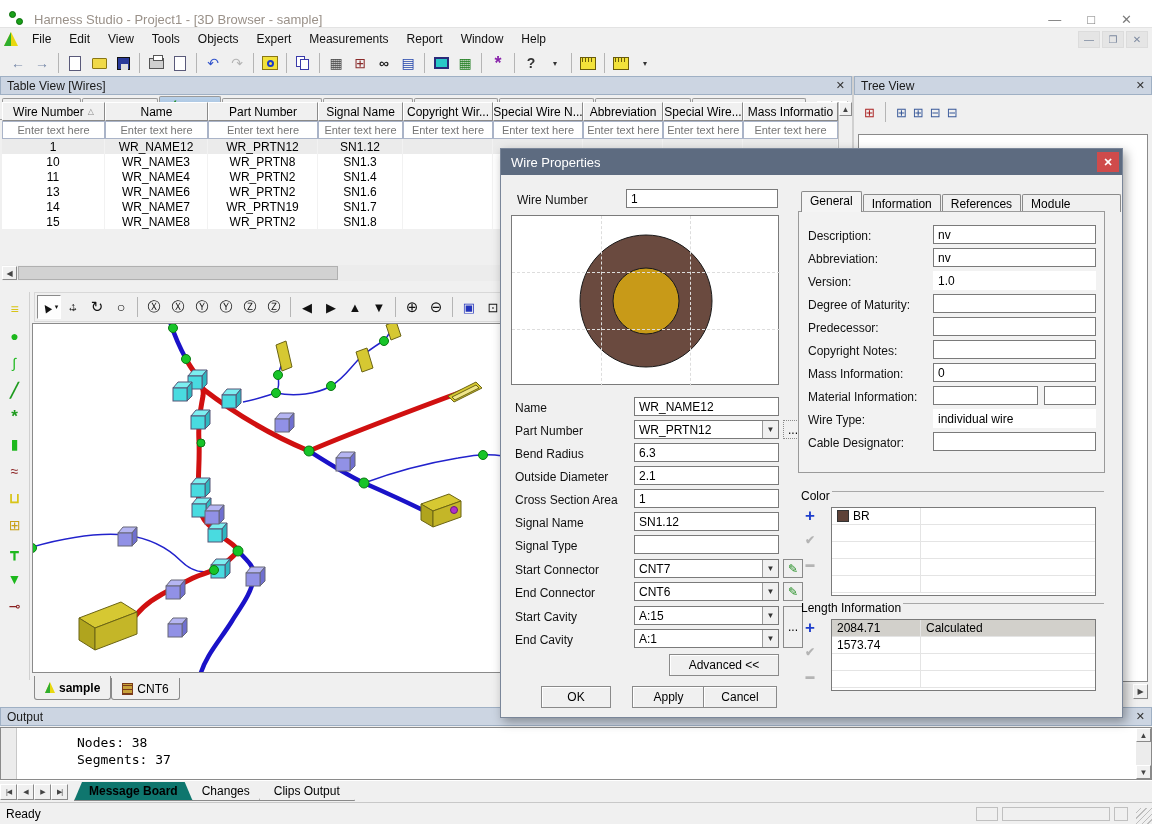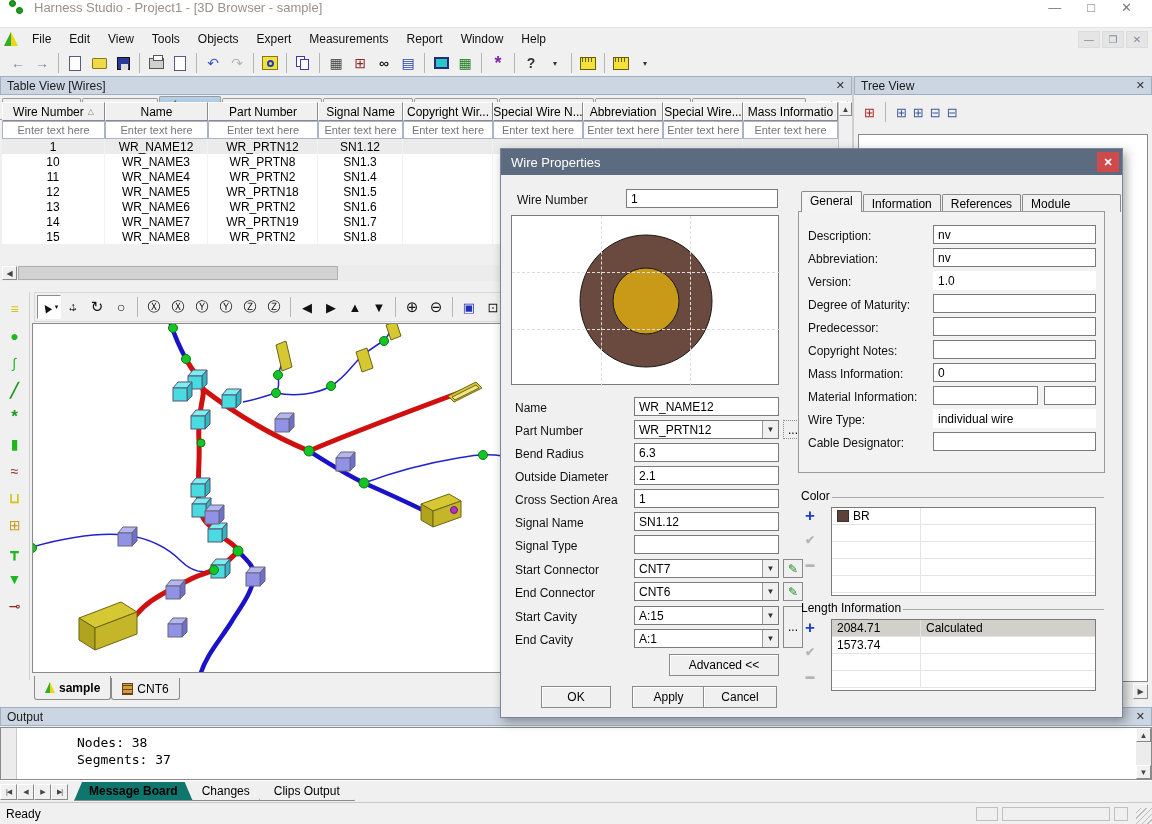"Harness Studio - Project1 -" .titlebar { align-items: flex-start -> flex-end }
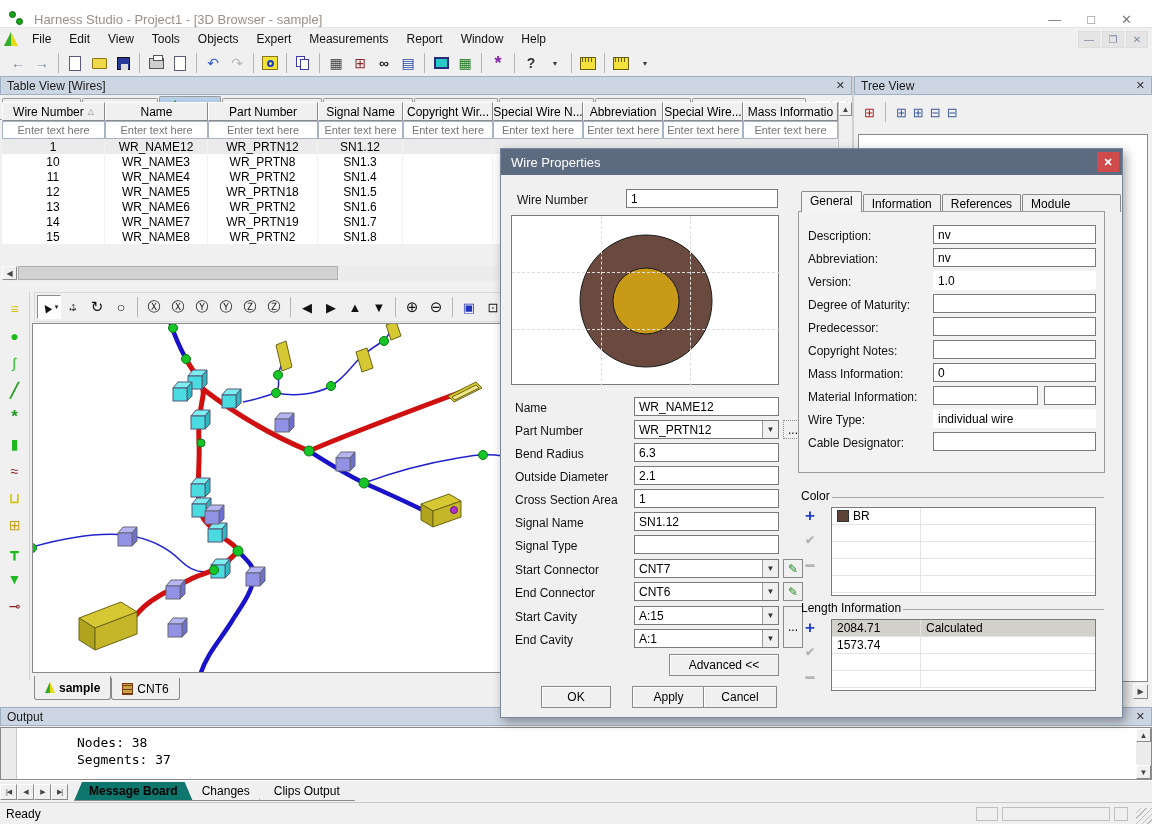"12" div.trow { html: <div> <div>12</div> <div>WR_NAME5</div> <div>WR_PRTN18</div> <div>SN1.5</div> <div></div> <div></div> <div></div> <div></div> <div></div> </div> -> none }
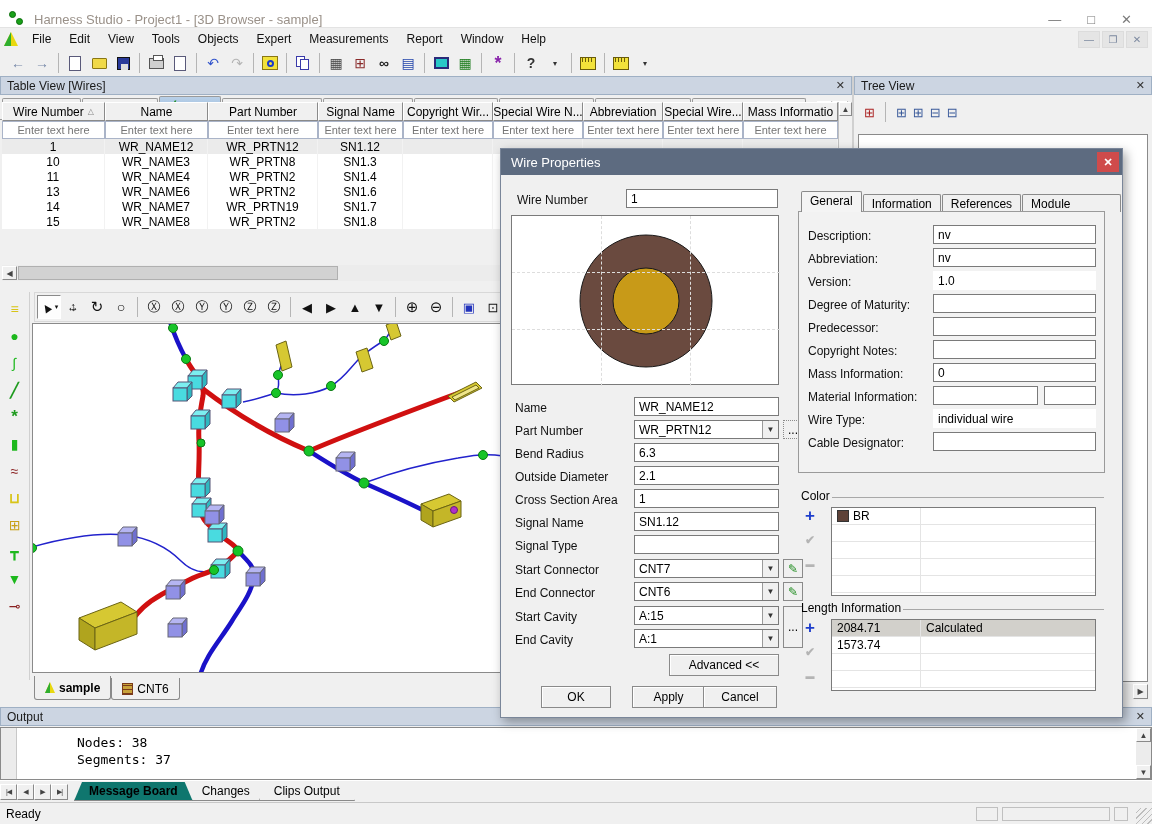"Color" .grp-label { align-items: center -> flex-start }
